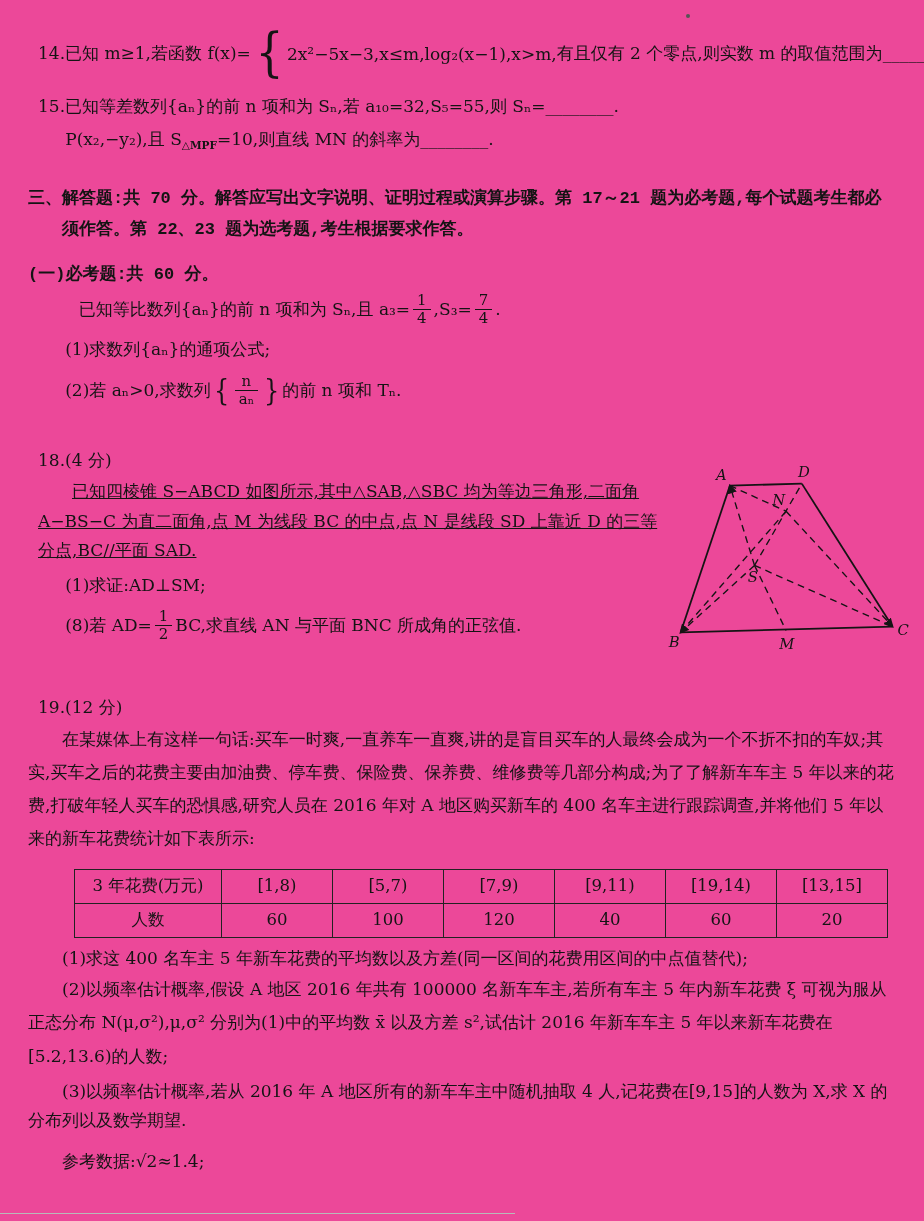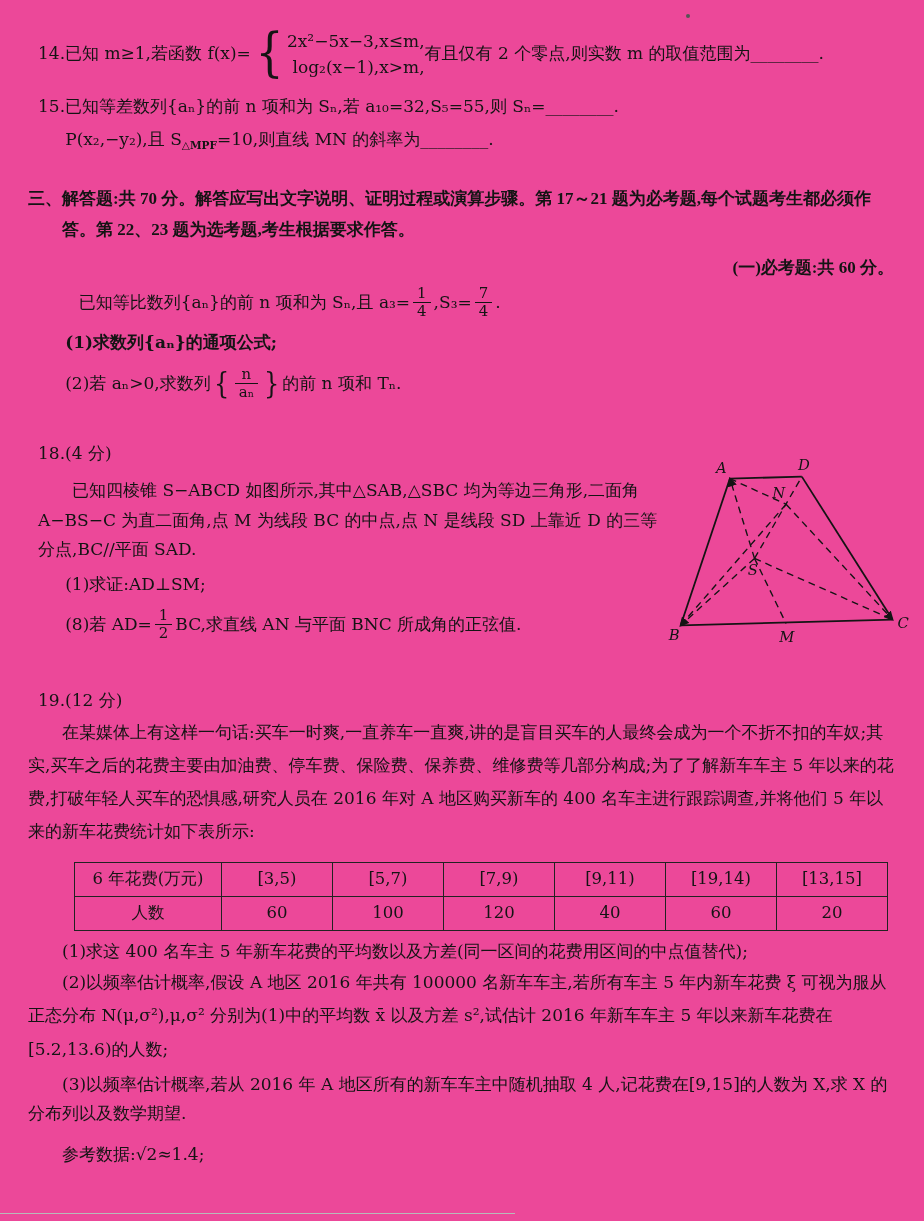"2x²−5x−3,x≤m," .cases { flex-direction: column -> row }
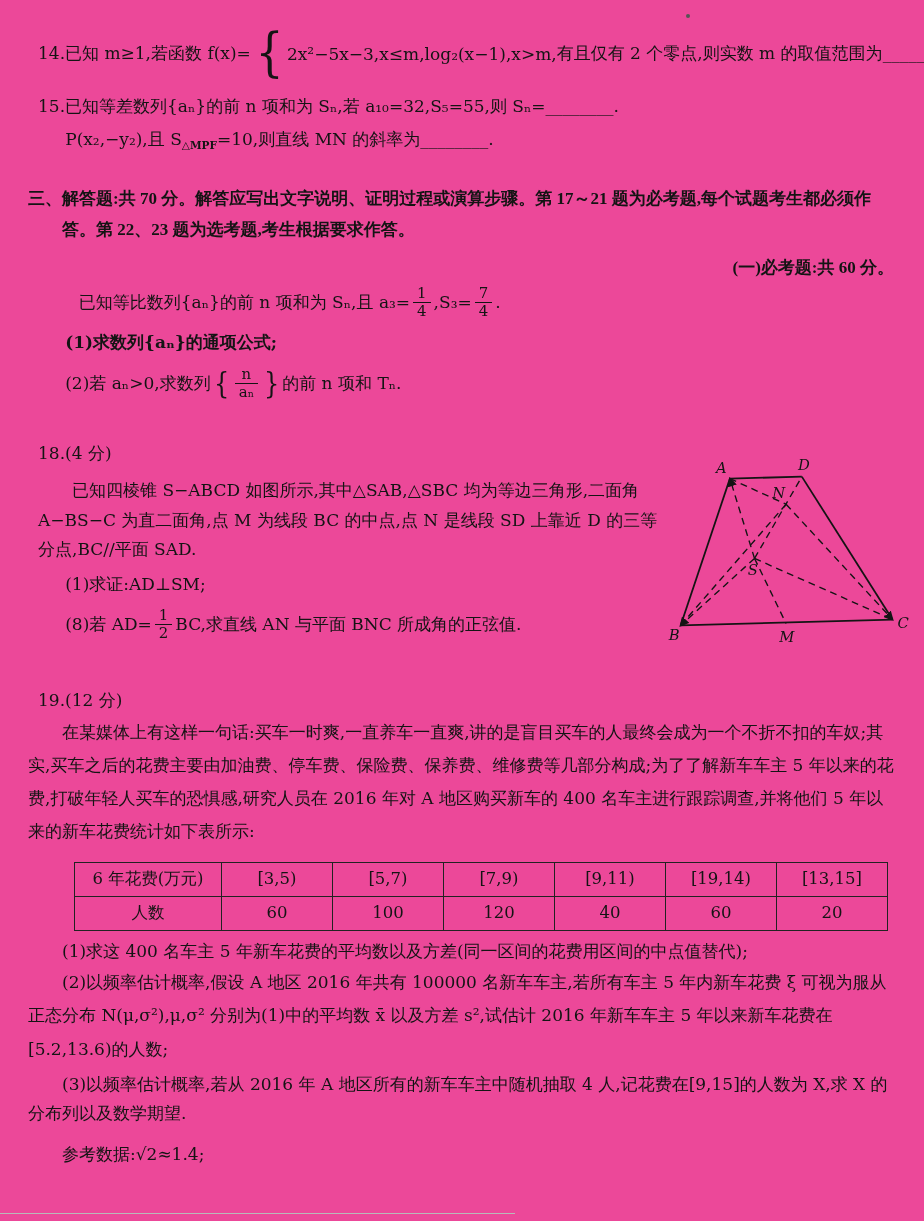"三、解答题:共 70 分。解答应写出文字说明、证明过程或演算步骤。第 17～21" .bold-hd { font-family: Liberation Serif, serif -> Liberation Mono, monospace }
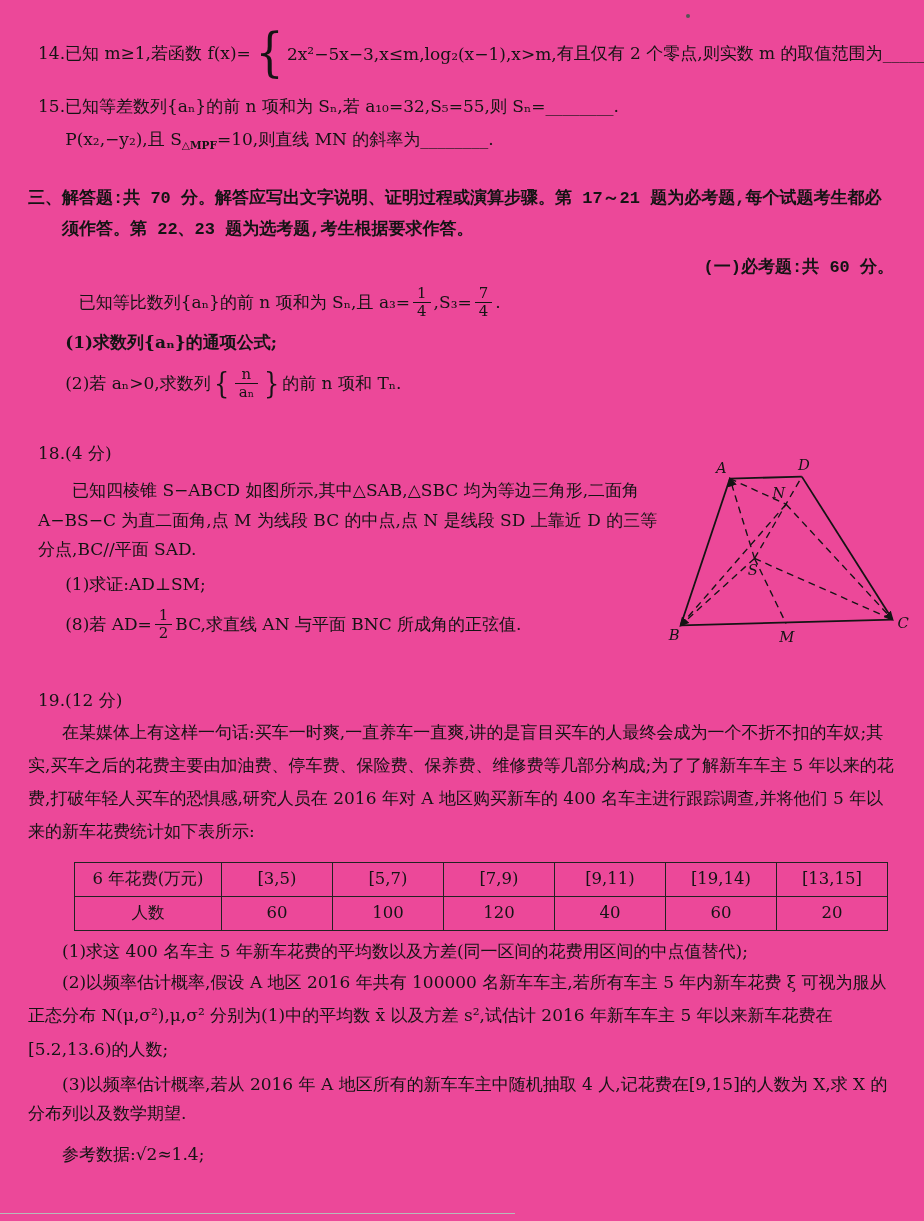"(一)必考题:共 60 分。" div.bold-hd { margin-top: 6px -> 13px; text-align: right -> none }
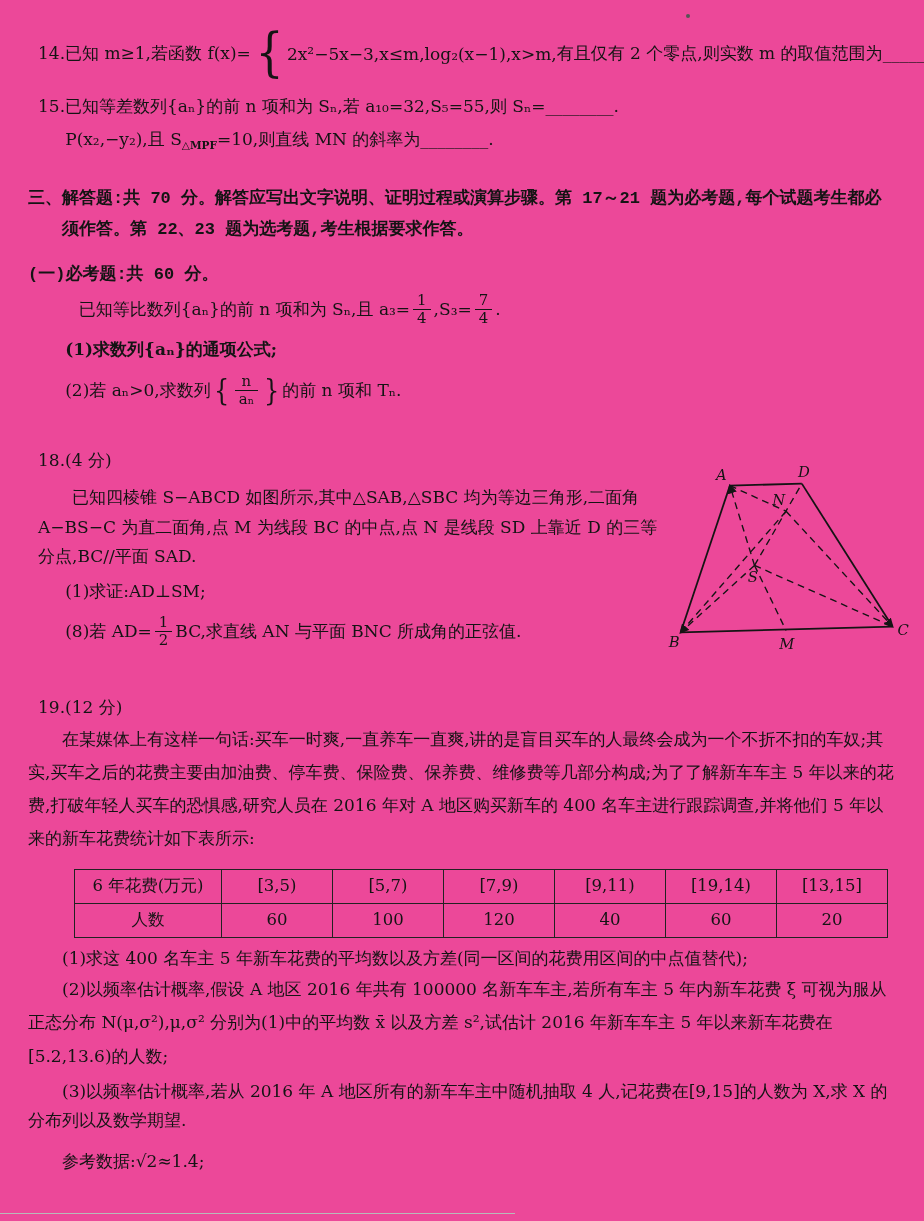"(1)求数列{aₙ}的通项公式;" div { font-weight: bold -> none }
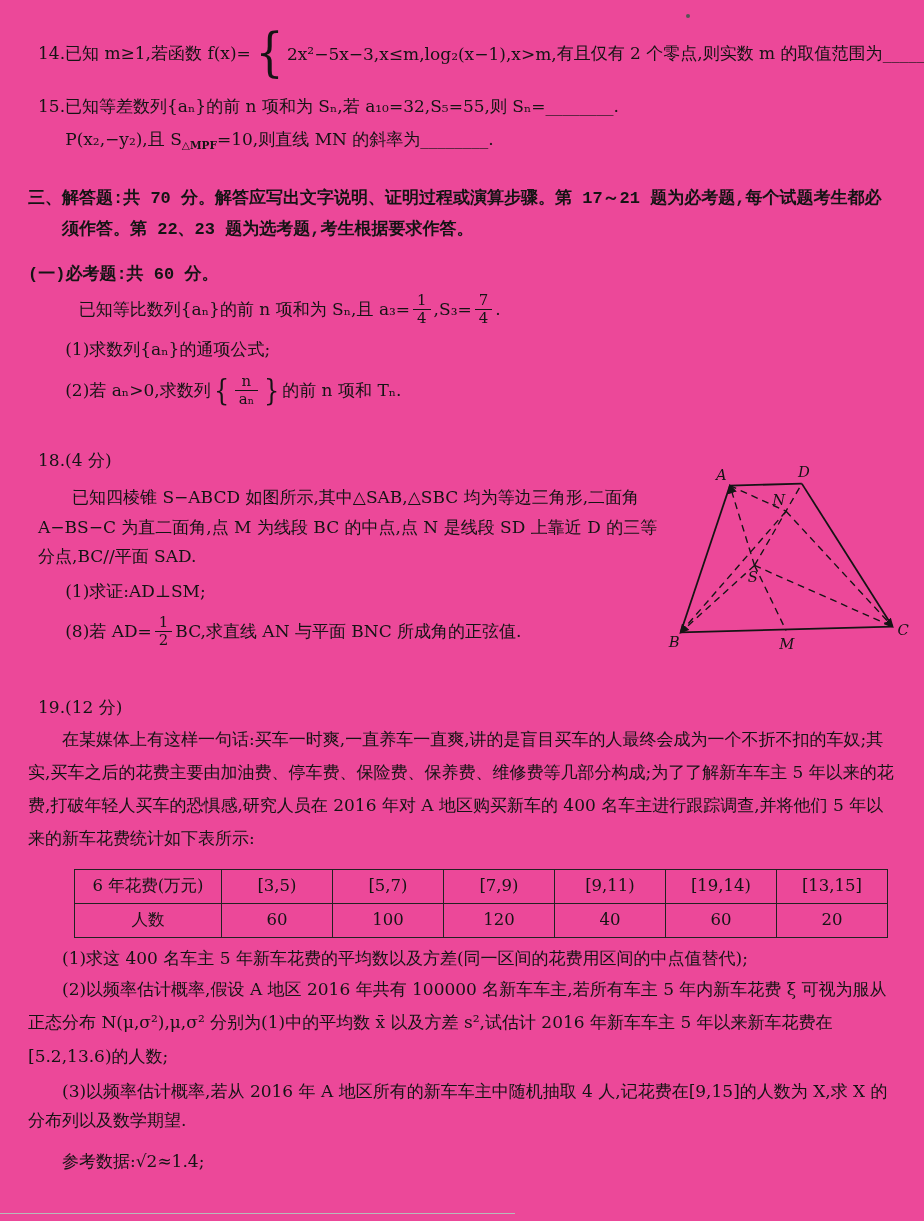"已知四棱锥 S−ABCD 如图所示,其中△SAB,△SBC" div.firstindent { margin-top: 8px -> 2px; text-decoration: none -> underline }
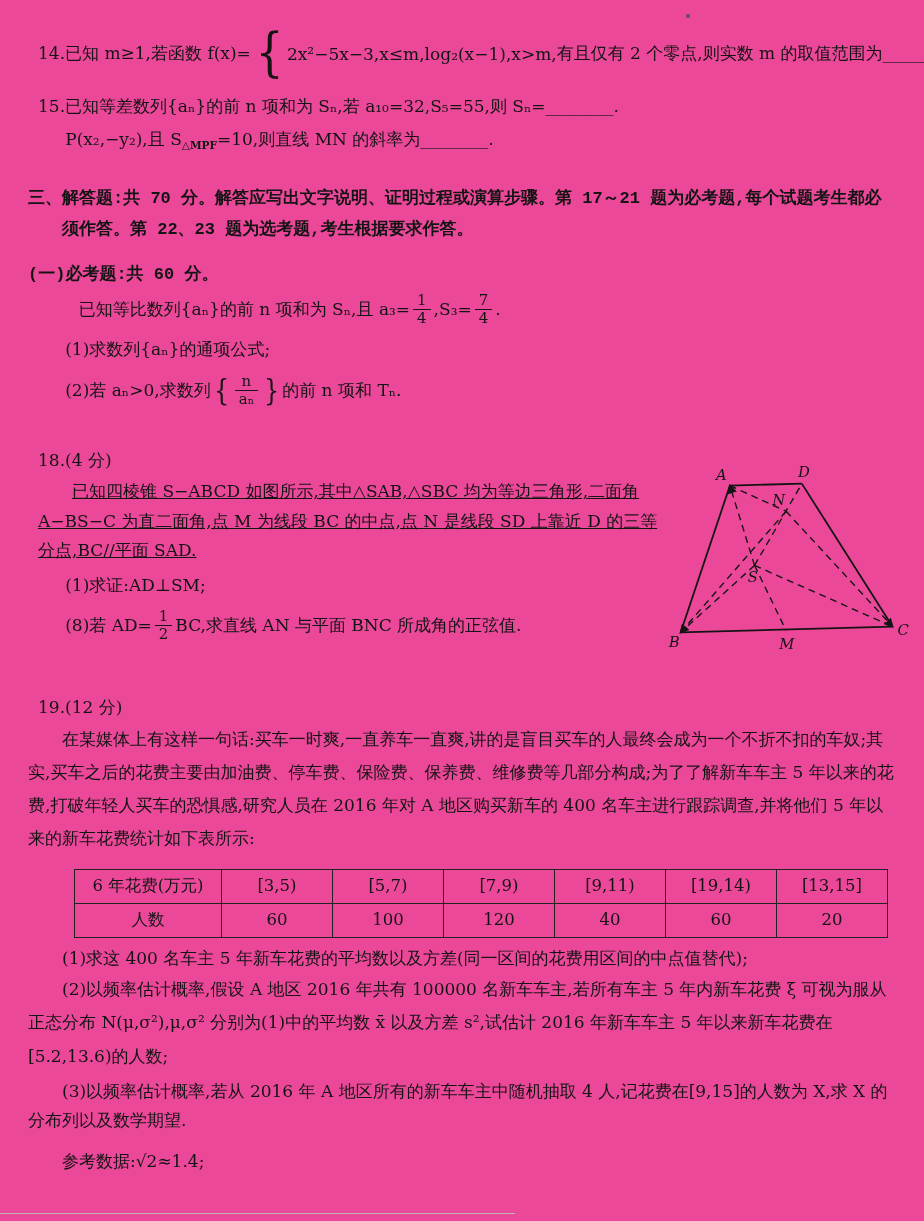"6 年花费(万元)" td { text: 6 -> 3 }
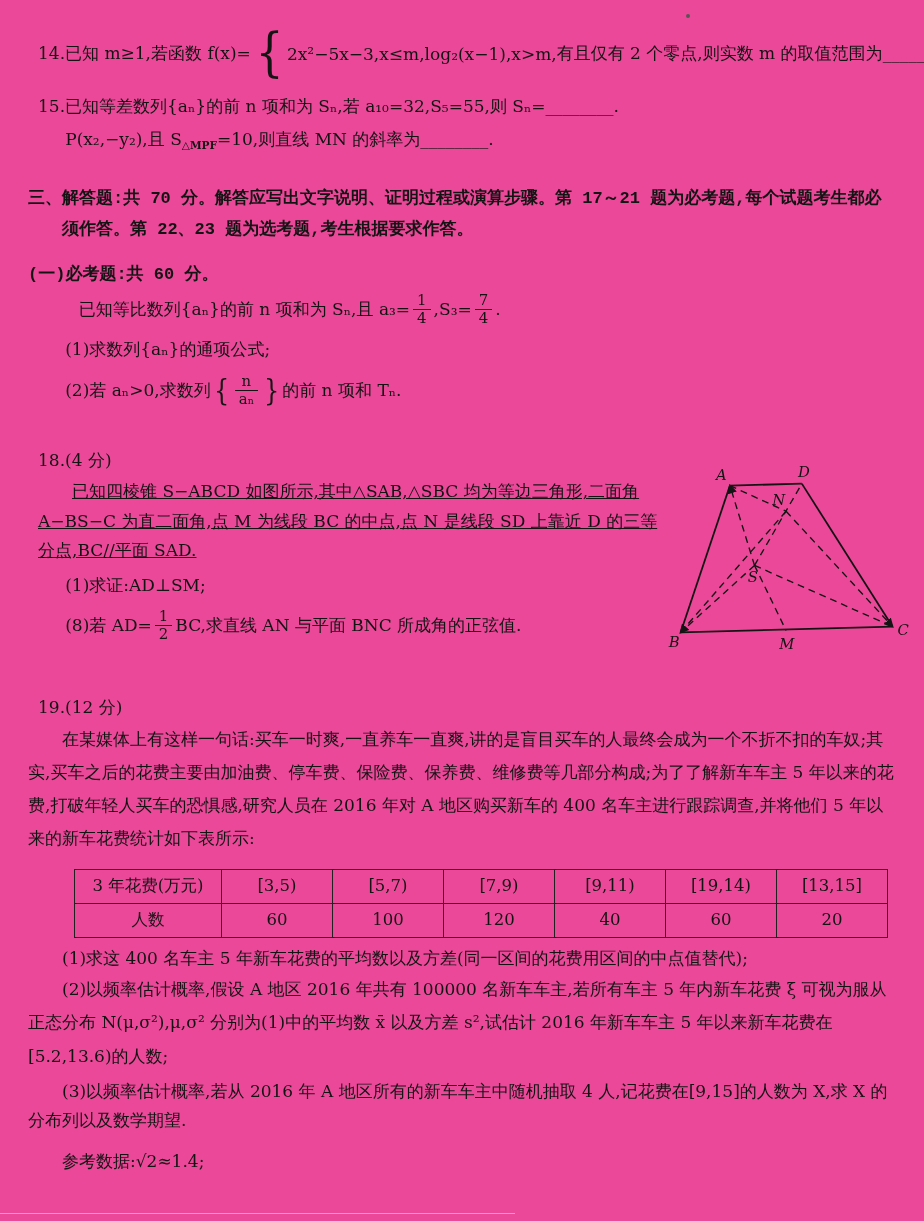"[3,5)" td { text: 3,5 -> 1,8 }
